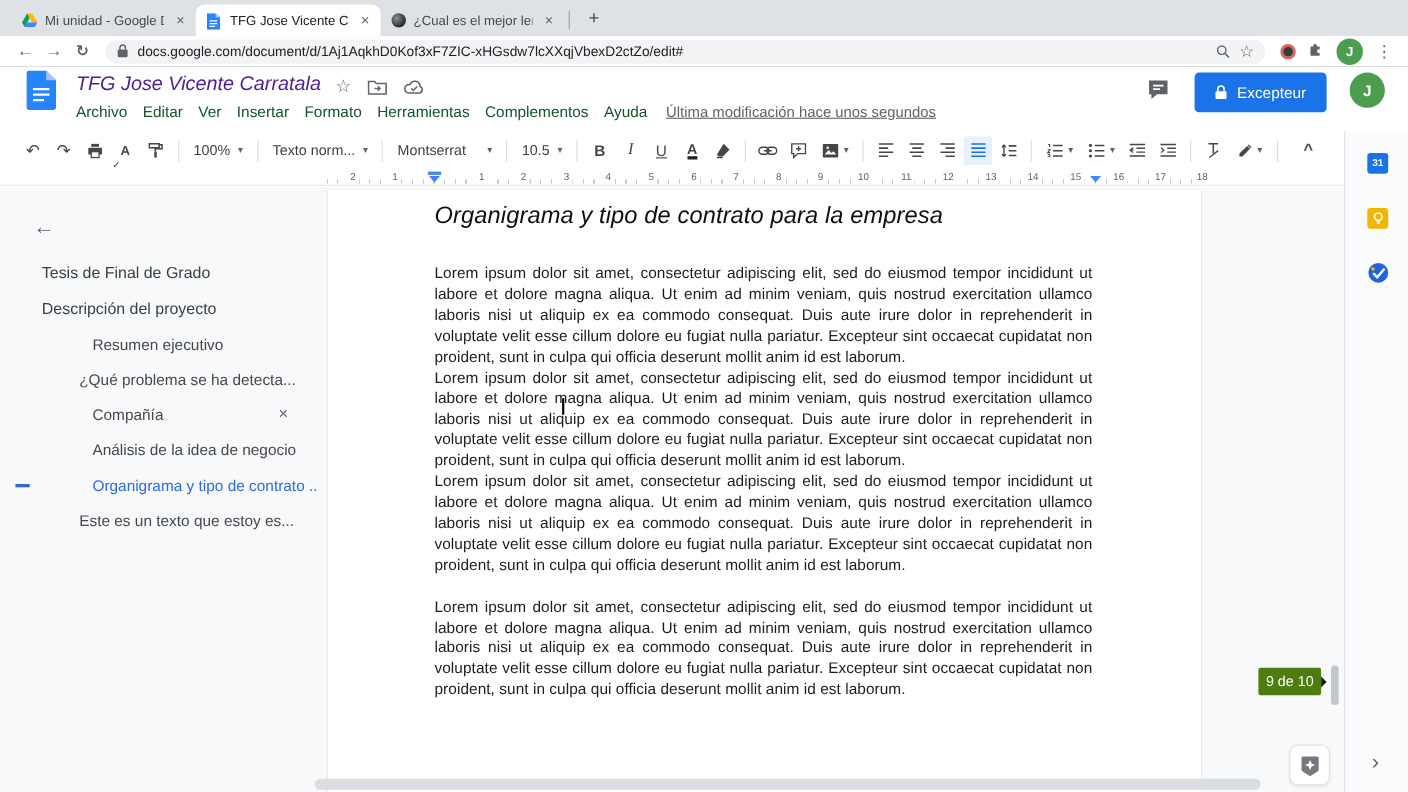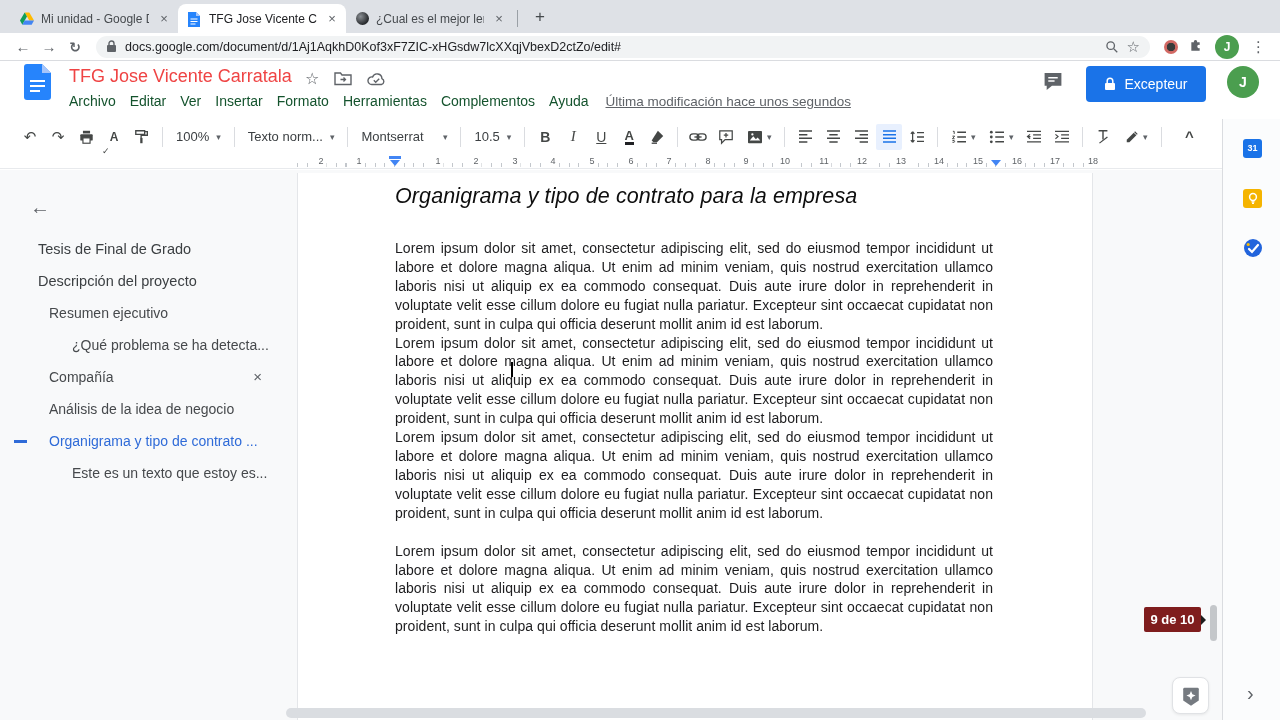"TFG Jose Vicente Carratala" #doctitle { color: #ef4444 -> #4c1d95; font-style: none -> italic }
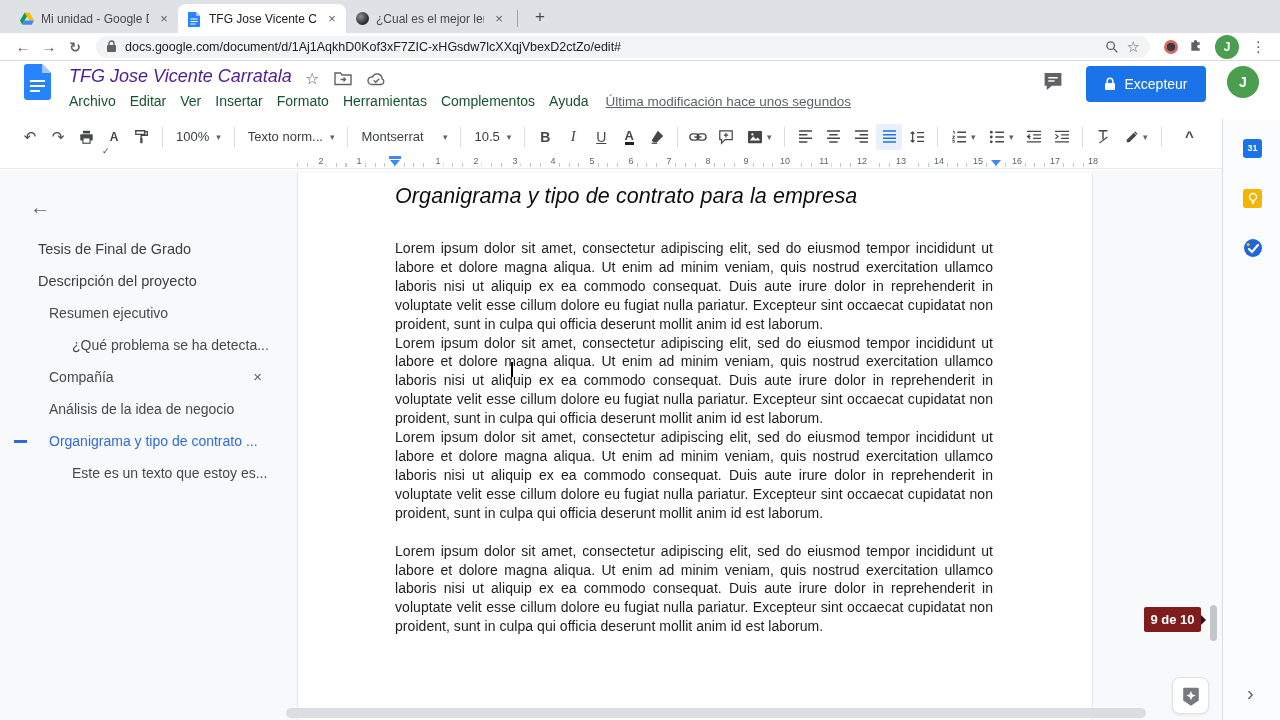"Resumen ejecutivo" .o-item.lvl1 { padding-left: 49px -> 84px }
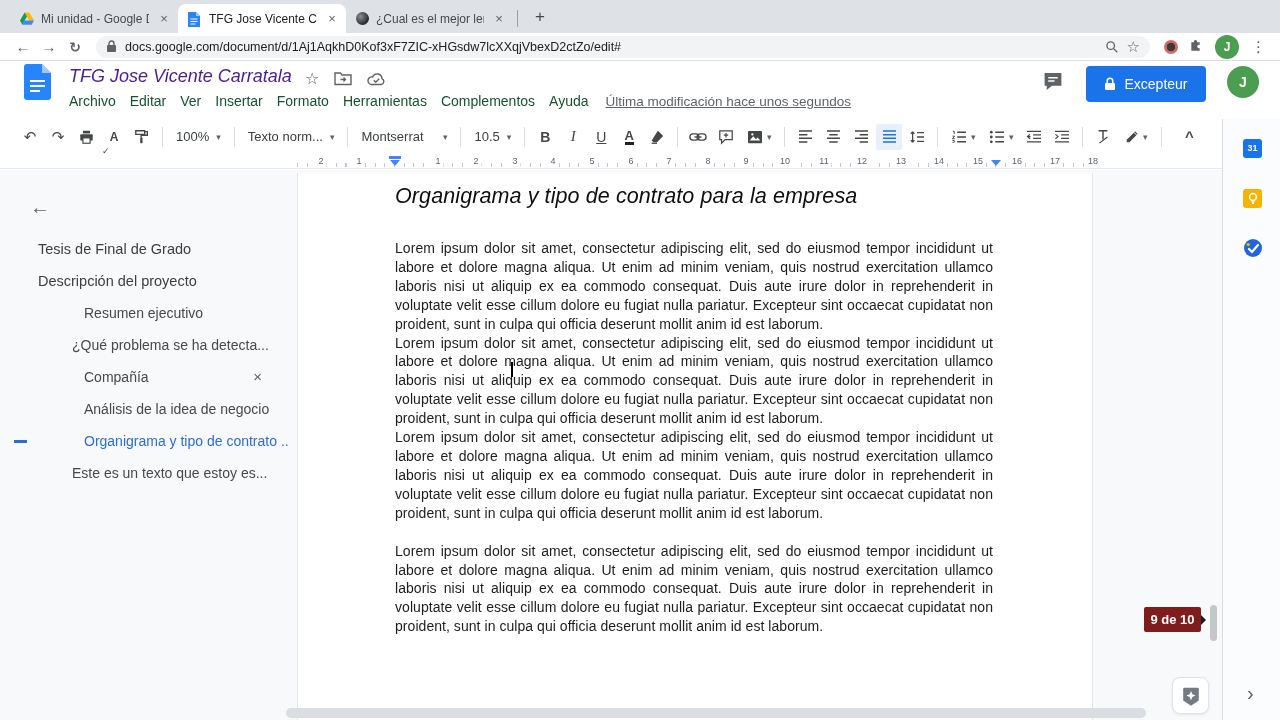"9 de 10" #pagebadge { background: #7f1d1d -> #4d7c0f; font-weight: 700 -> 400 }
